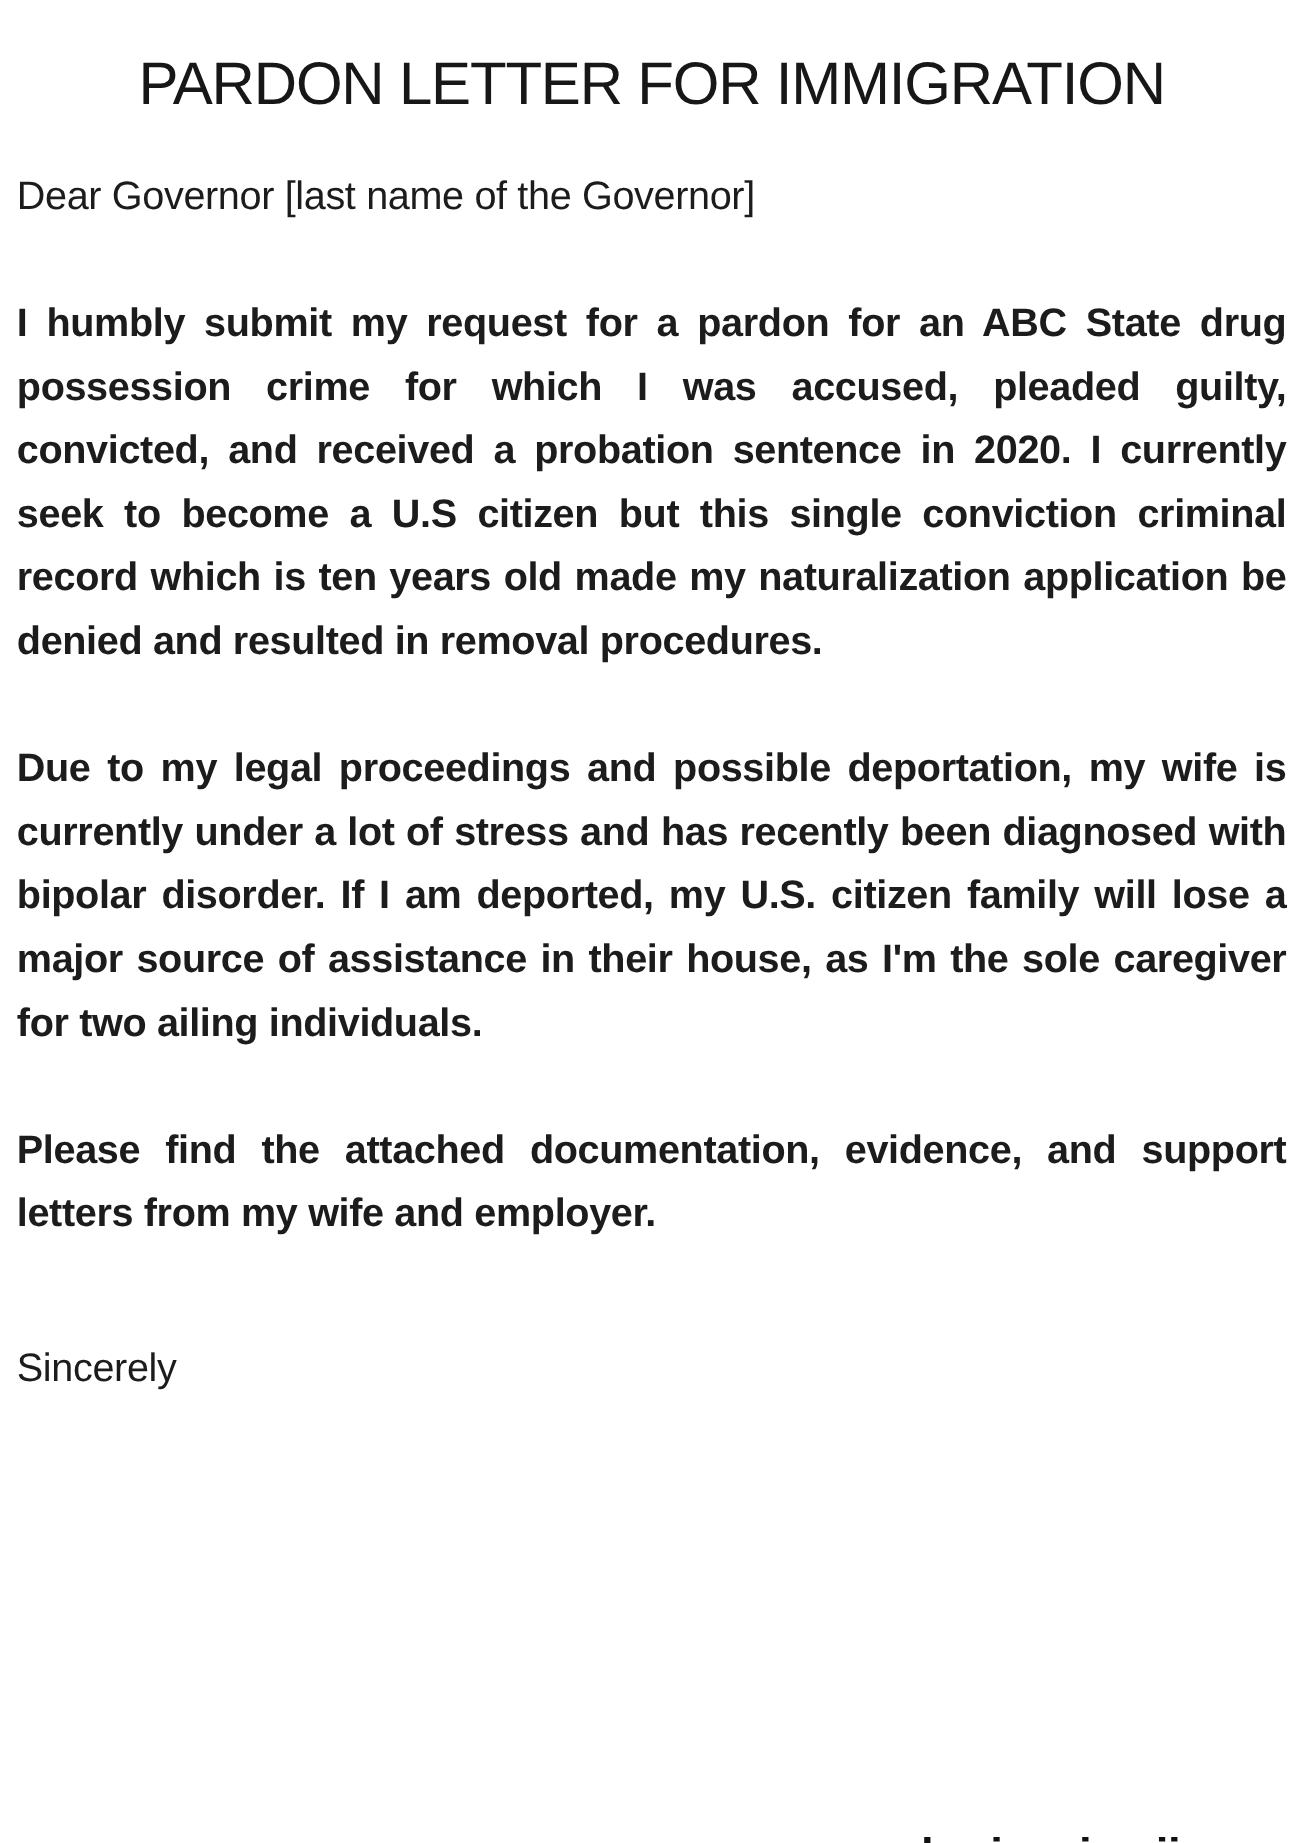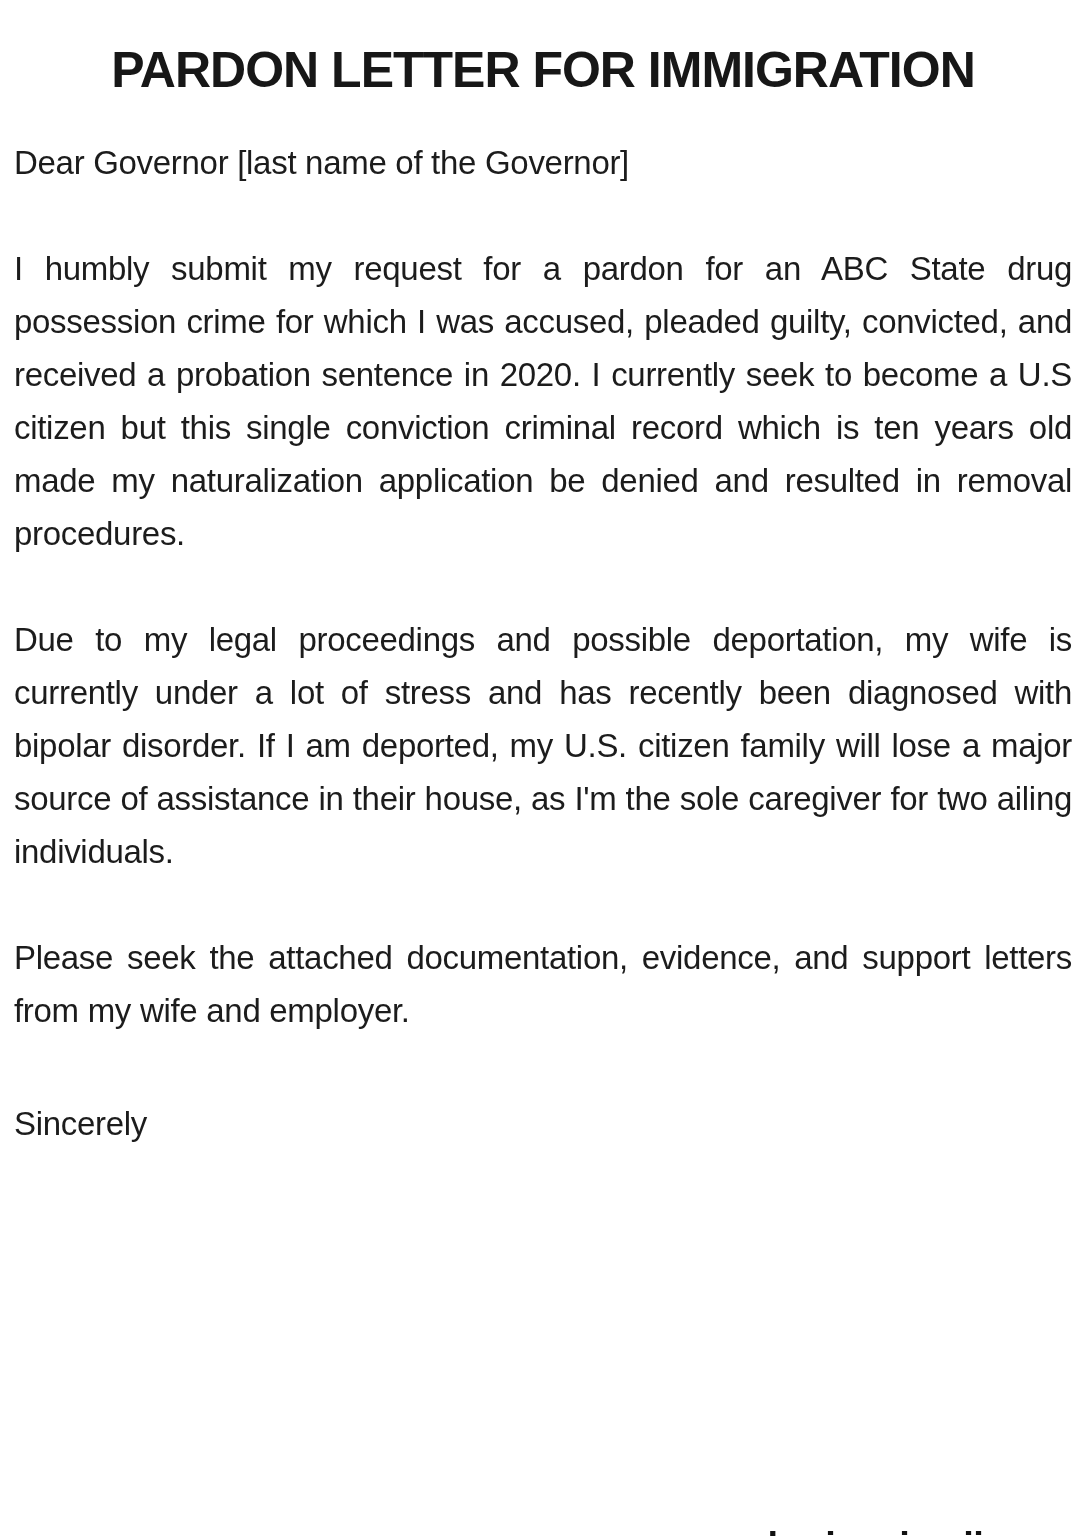"PARDON LETTER FOR IMMIGRATION" .doc-title { font-weight: 700 -> 400 }
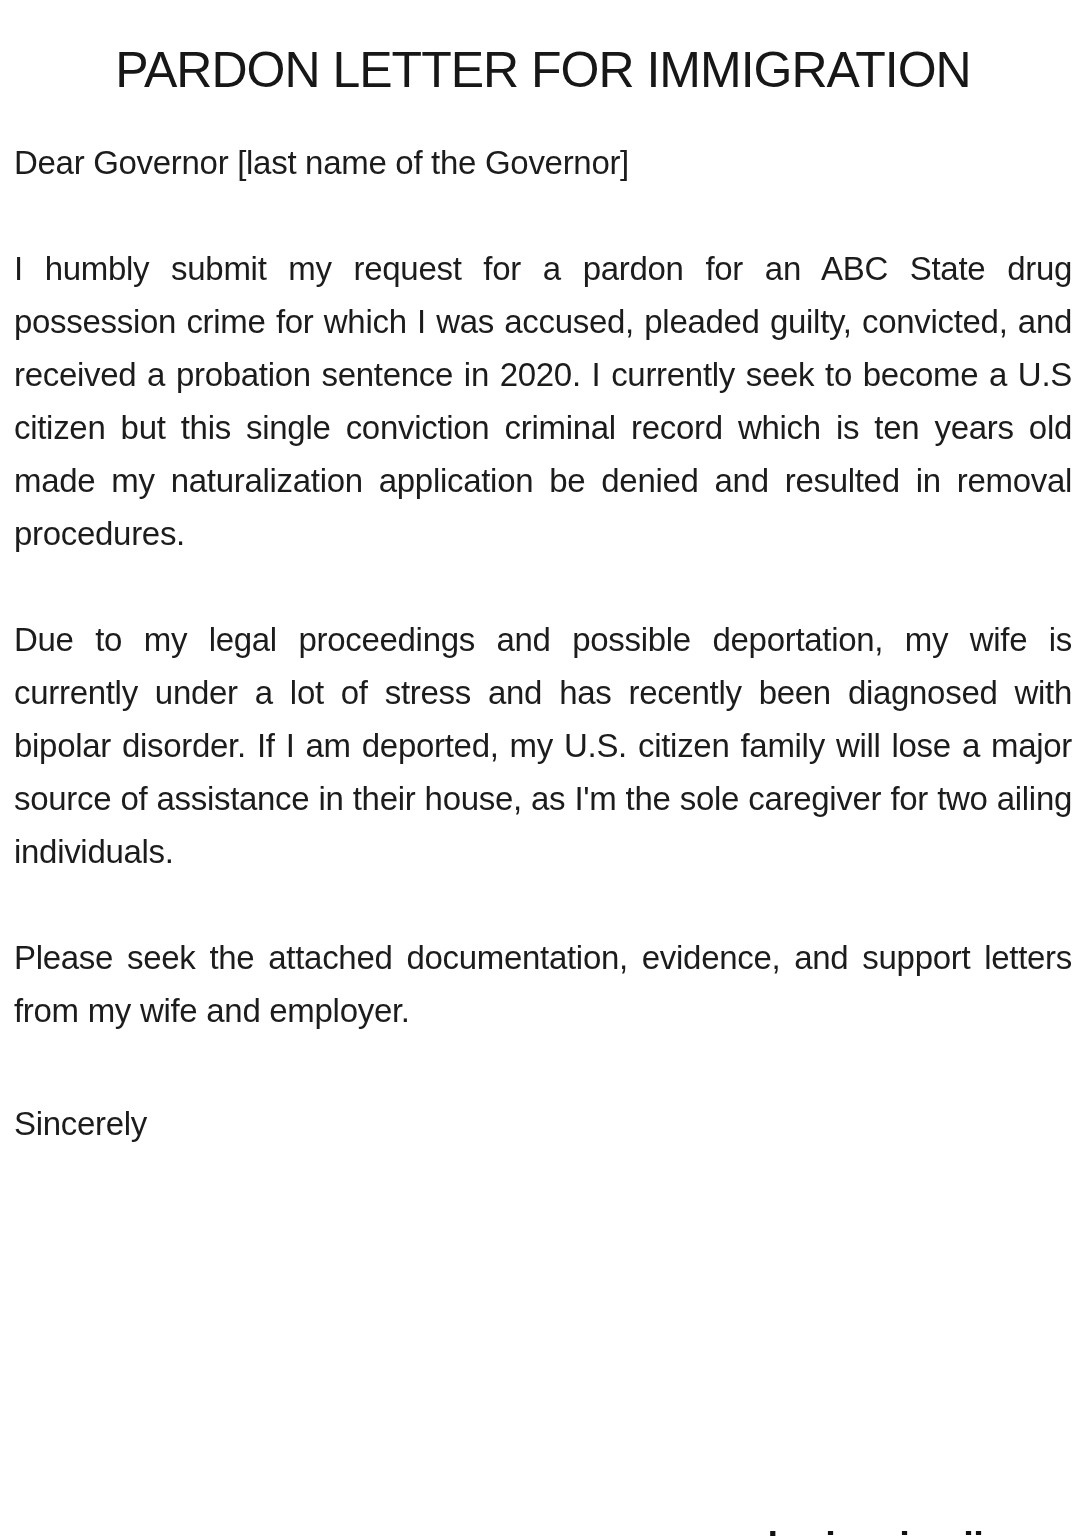"I humbly submit my request" .para { font-weight: none -> bold }
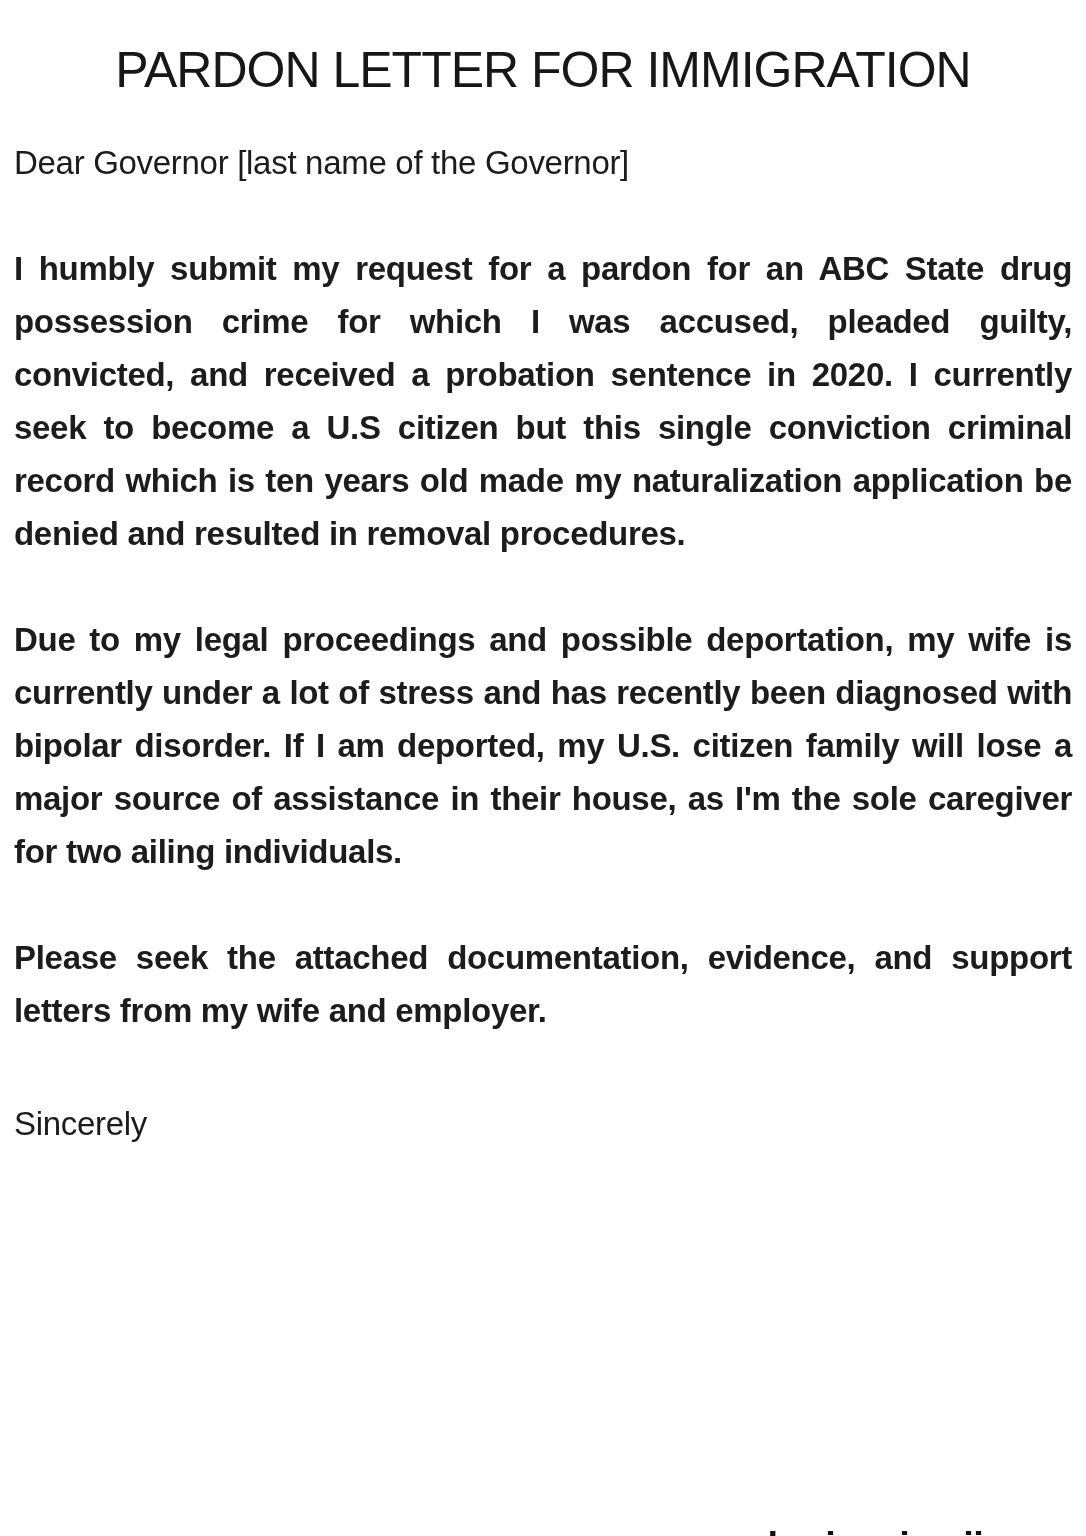"Please seek the attached documentation," p.para { text: seek -> find }
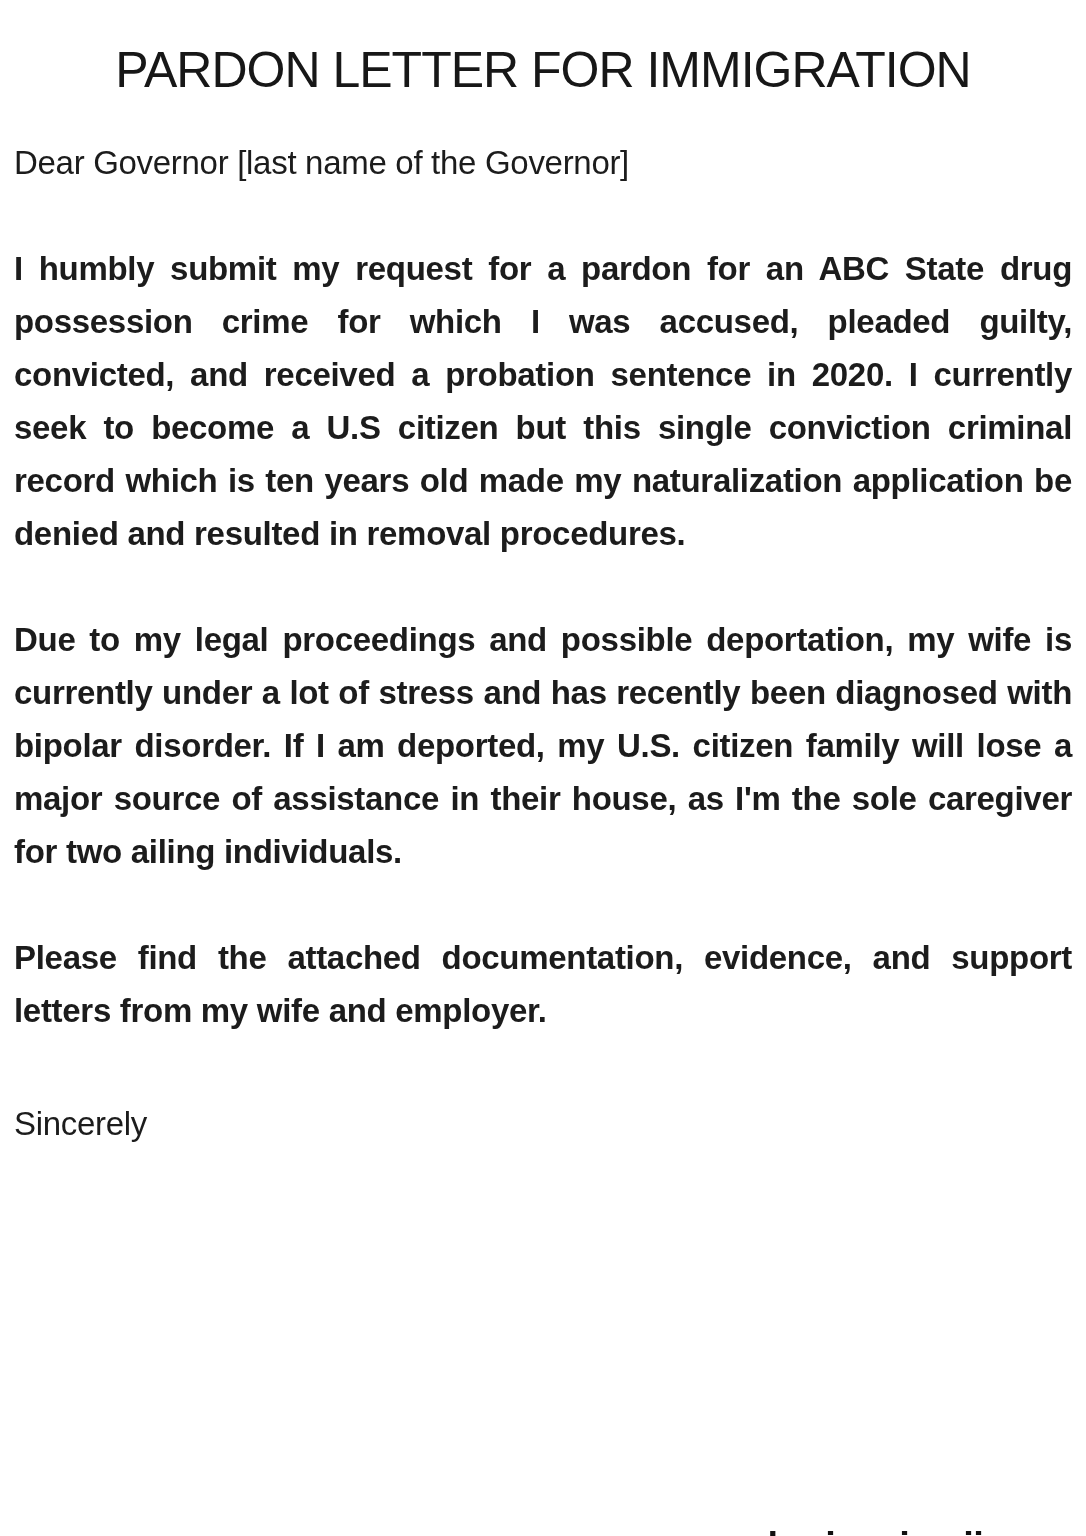"Sincerely" .closing { margin-top: 60px -> 76px }
